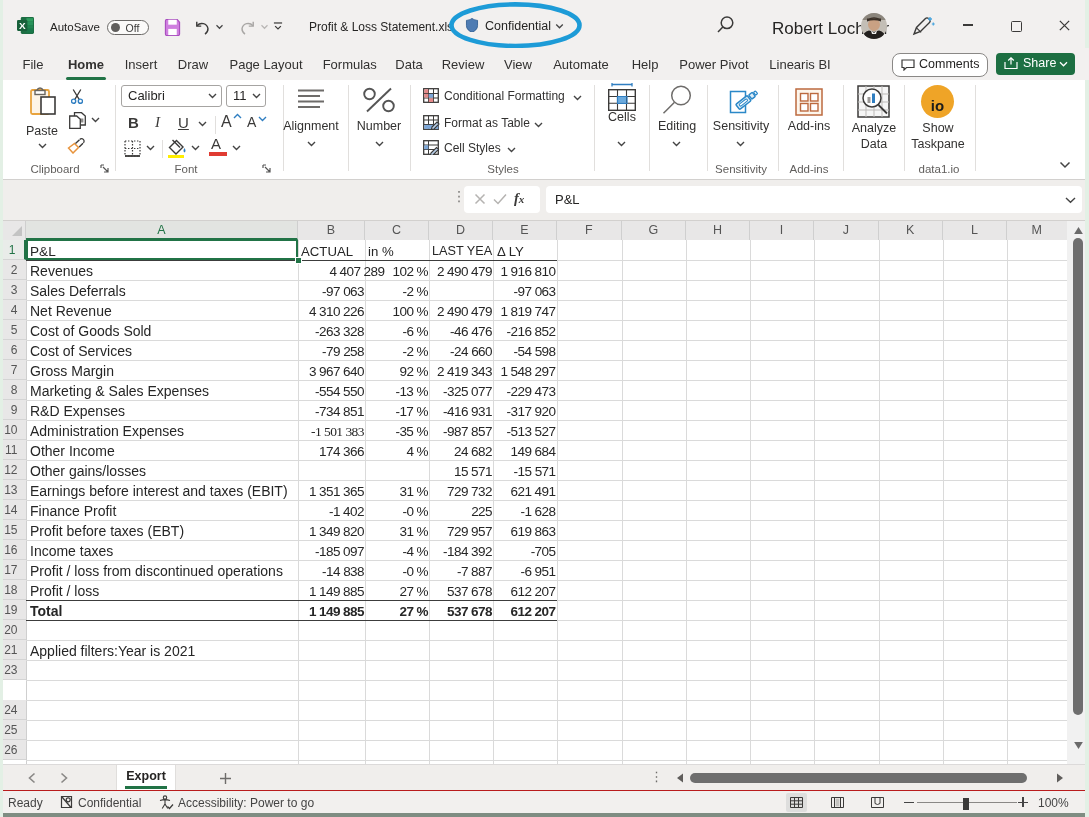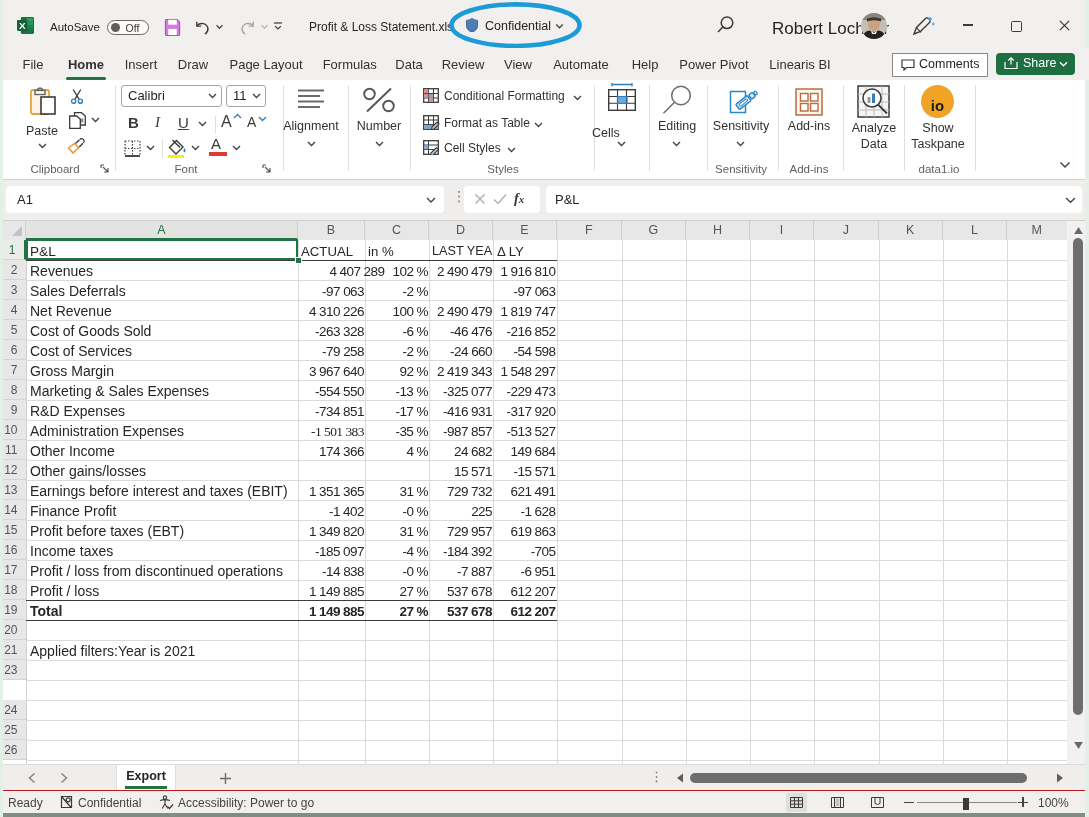"Comments" div.abs { border-radius: 0 -> 8px }
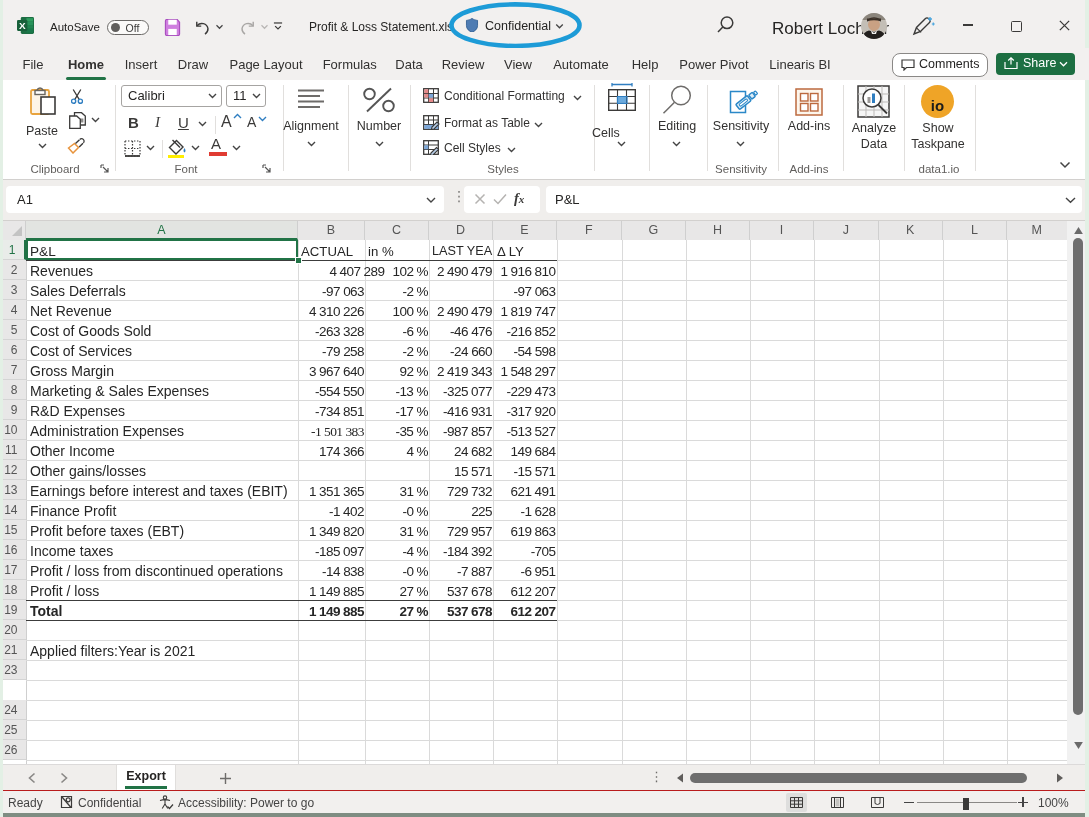"Cells" div.abs { text-align: left -> center; top: 48px -> 32px }
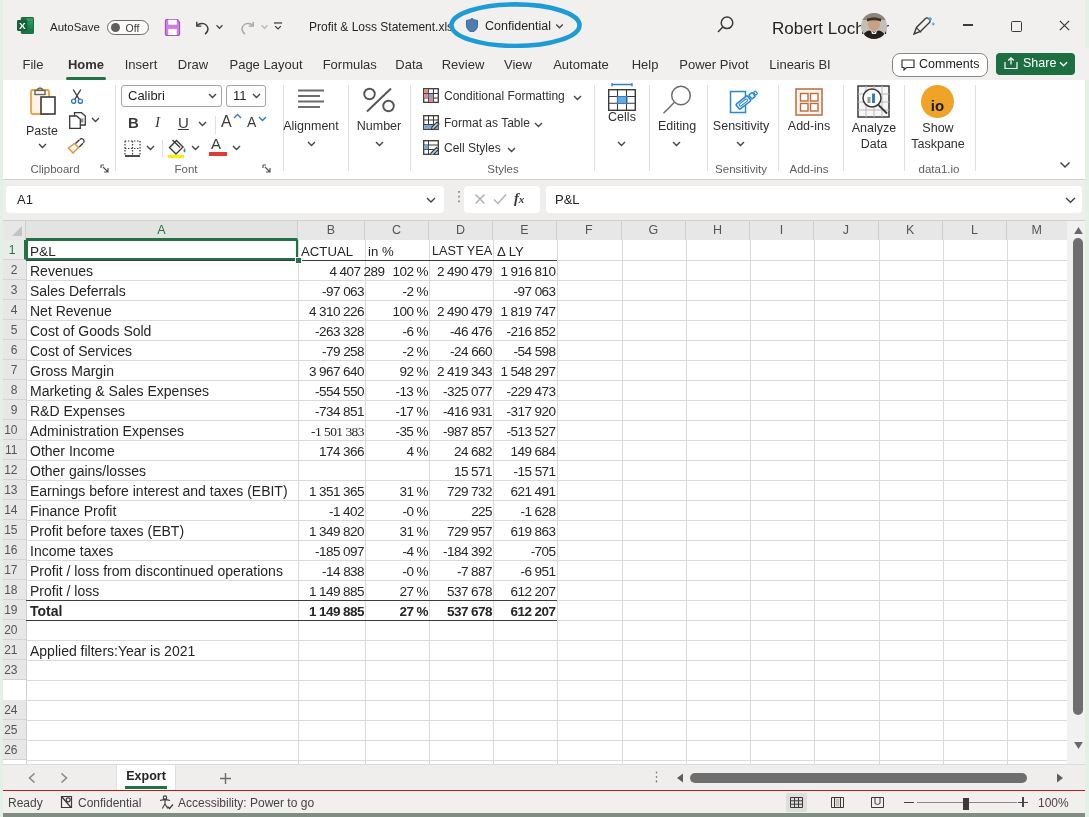"A1" div.abs { html: <div> <div>A1</div> <svg> <path></path> </svg> </div> -> none }
